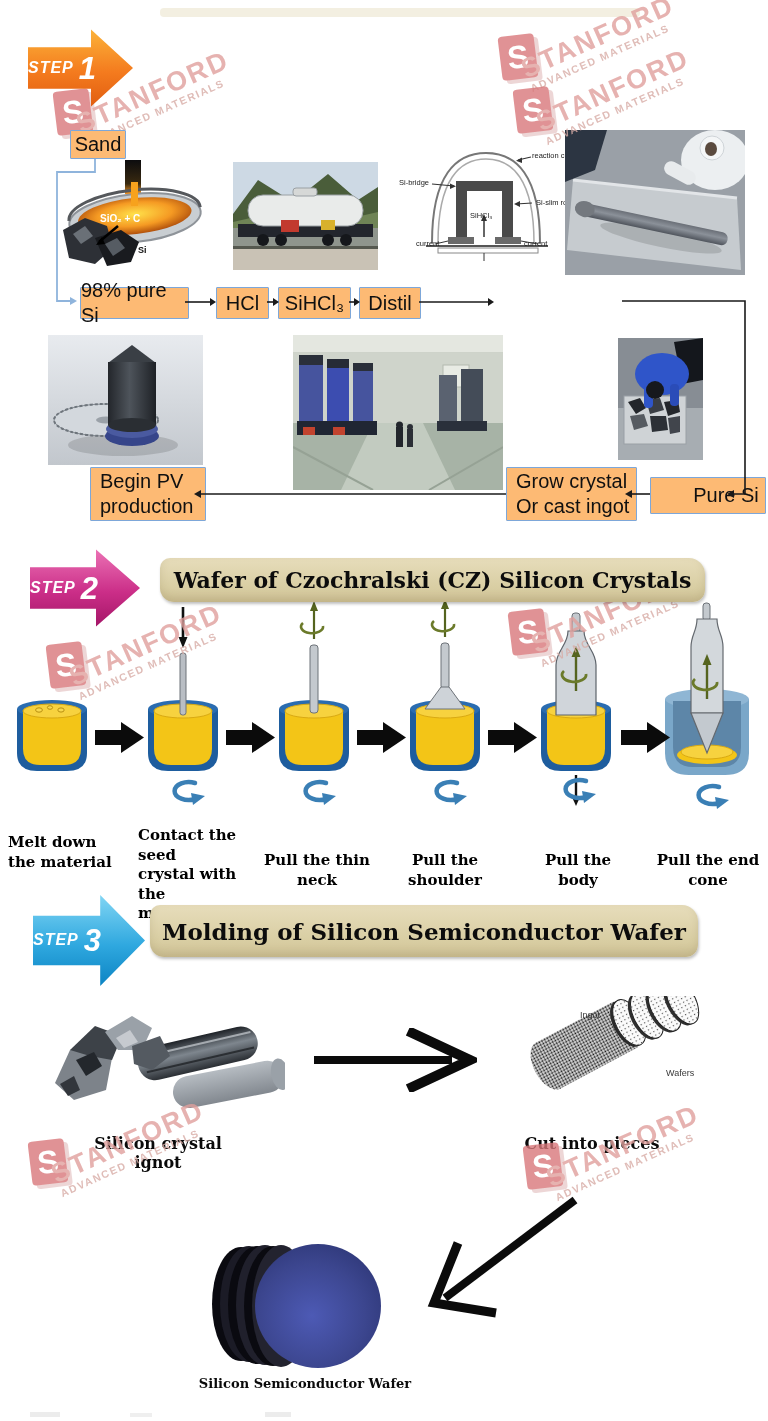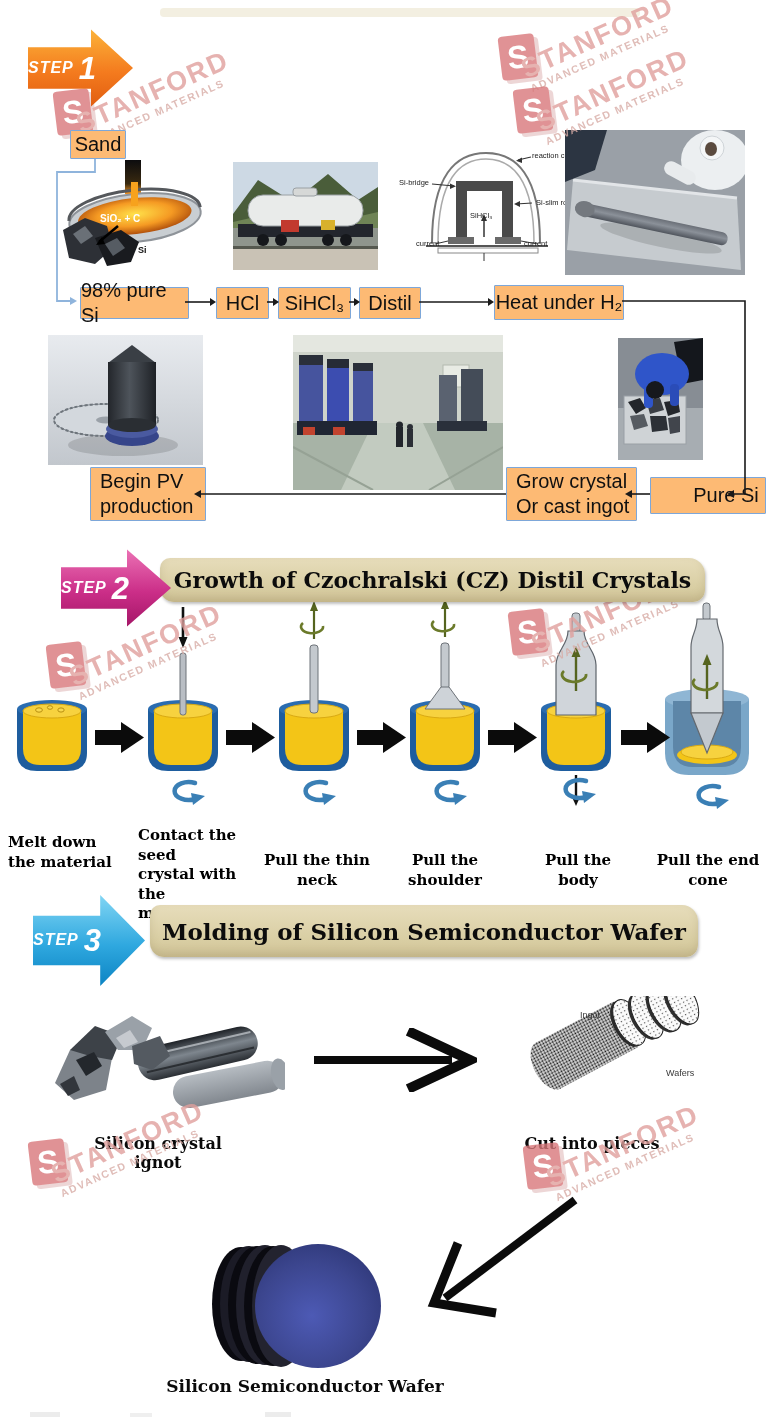"Heat under H₂" div.flowbox { html: <div>Heat under H₂</div> -> none }
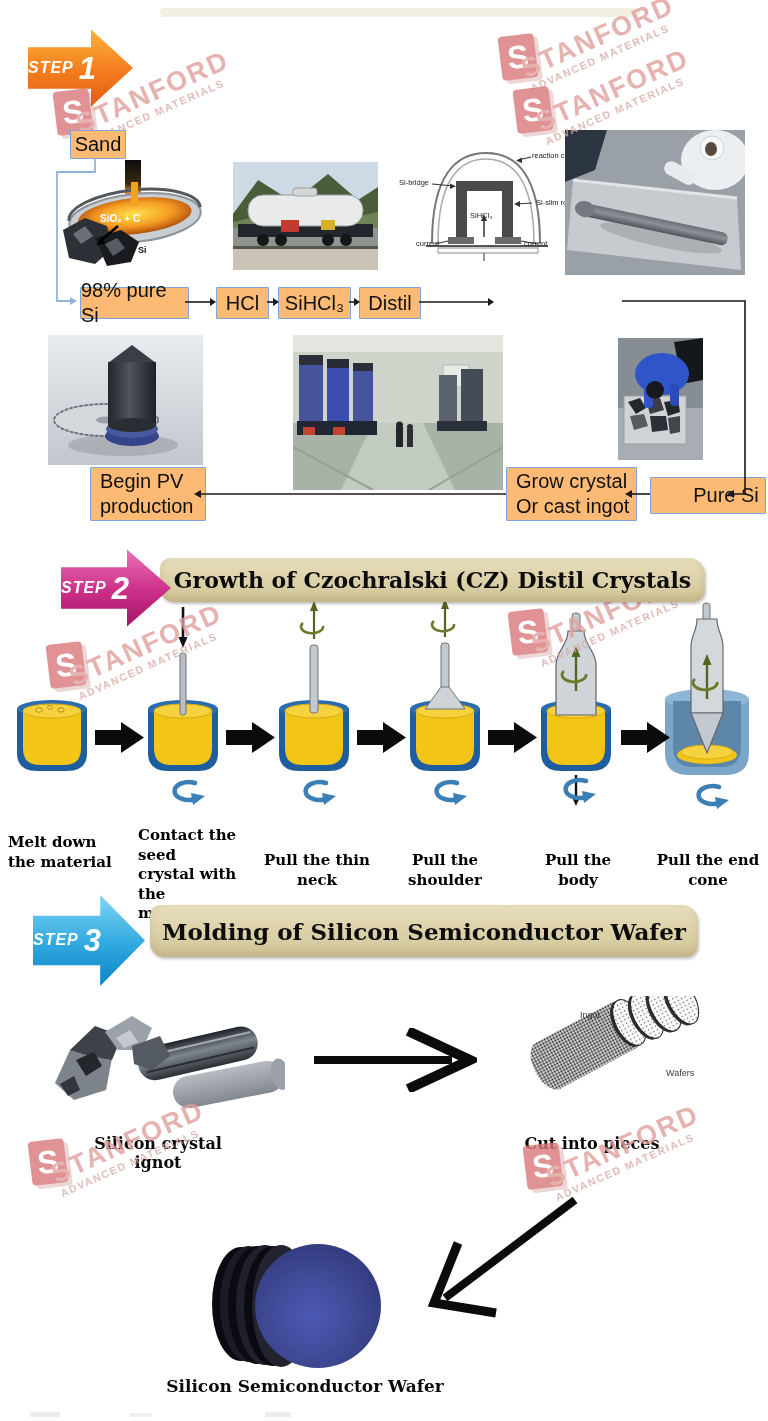"STEP 2" .ar2 { margin-left: 31px -> none }
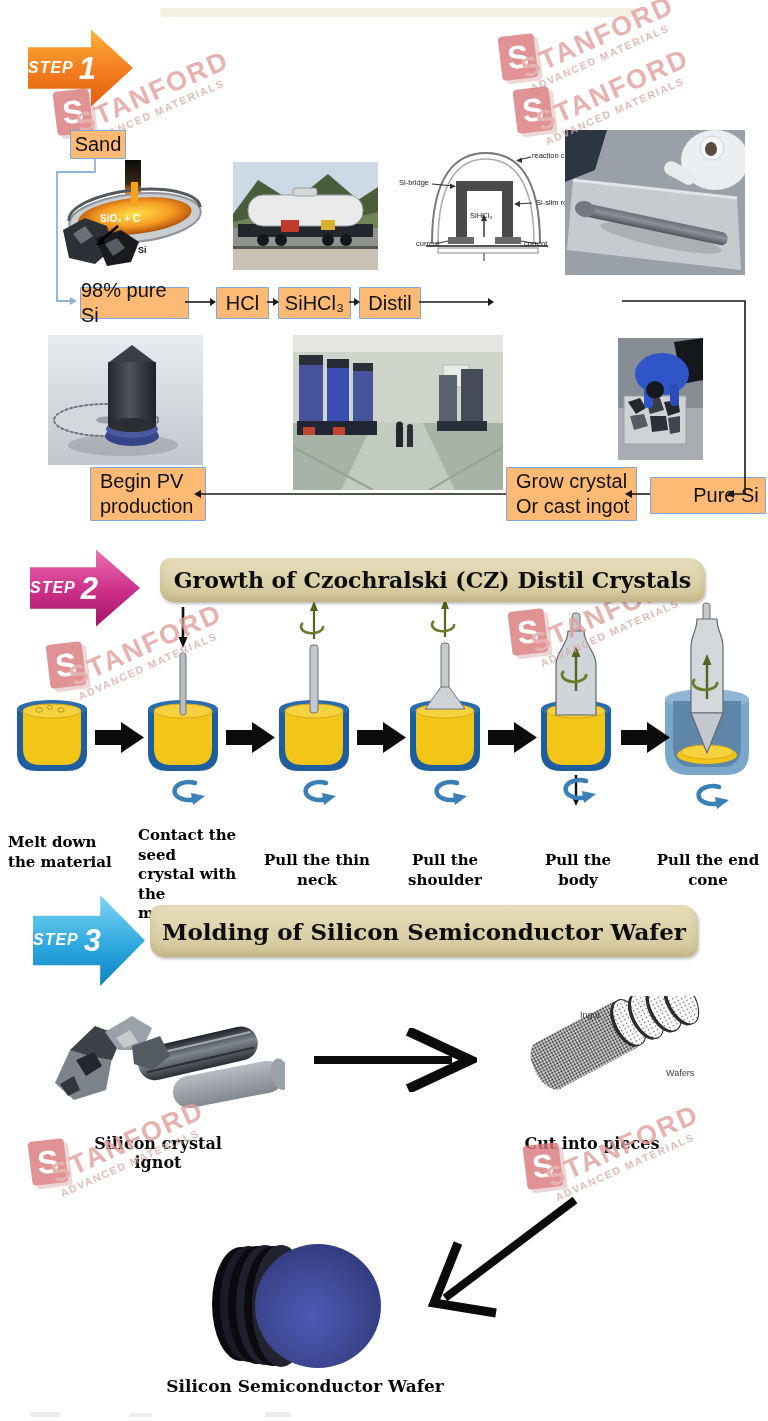"Growth of Czochralski (CZ) Distil" div.t { text: Growth of Czochralski (CZ) Distil -> Wafer of Czochralski (CZ) Silicon }
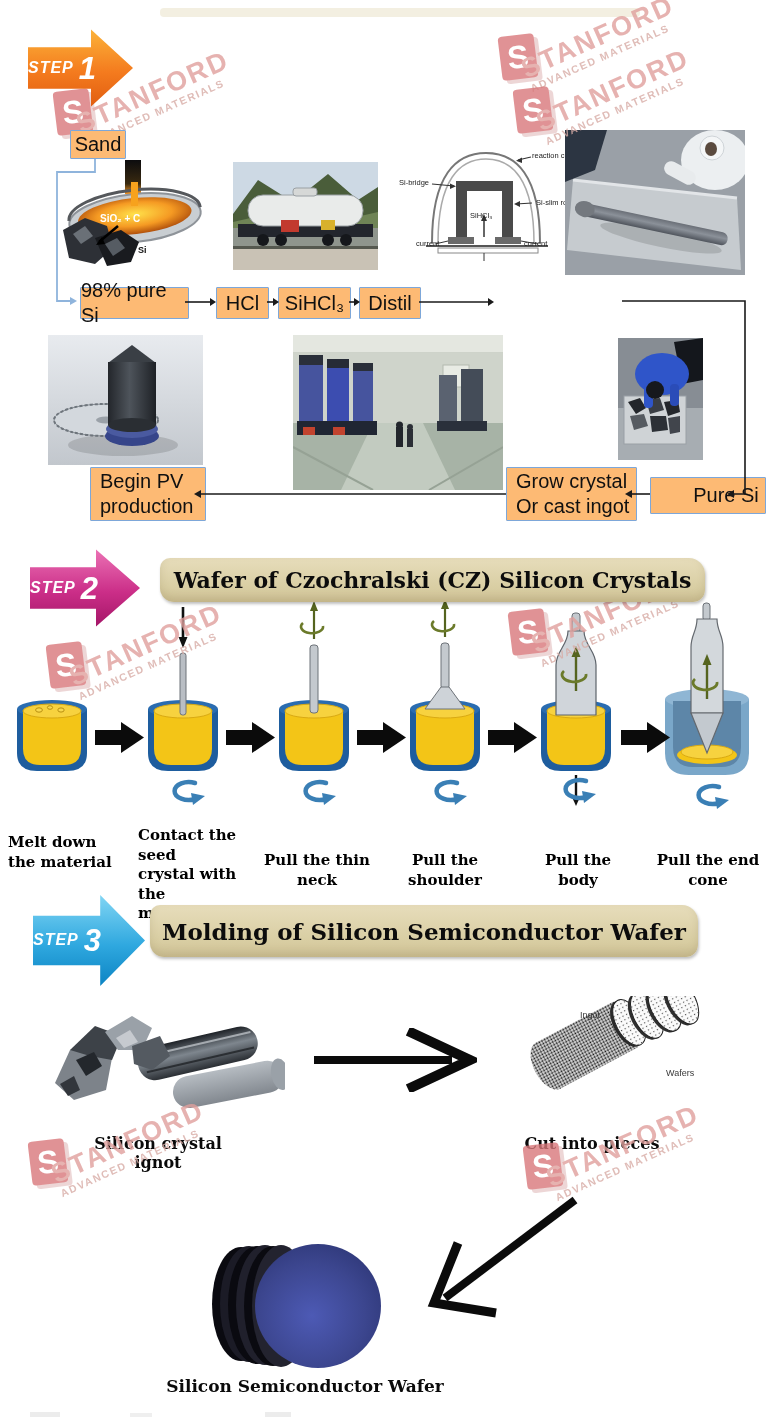"Silicon Semiconductor Wafer" div.caption { font-size: 17px -> 13px }
